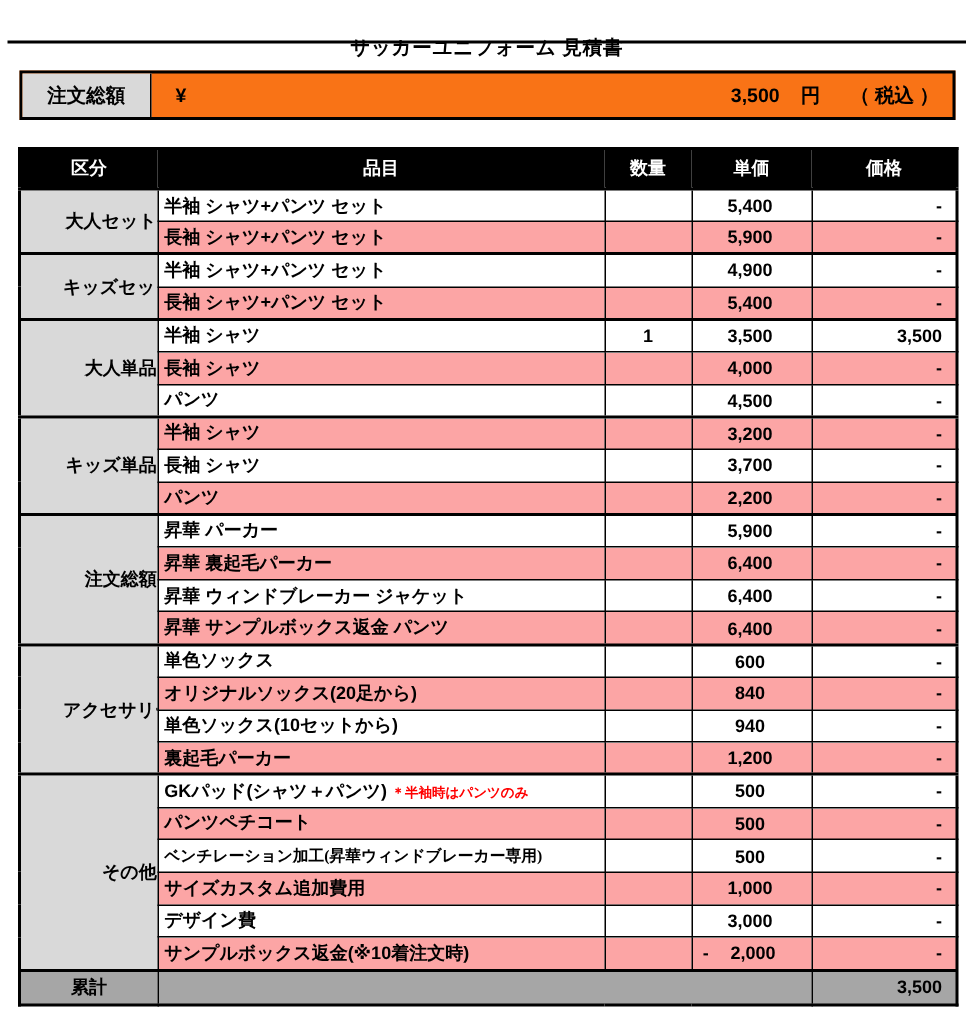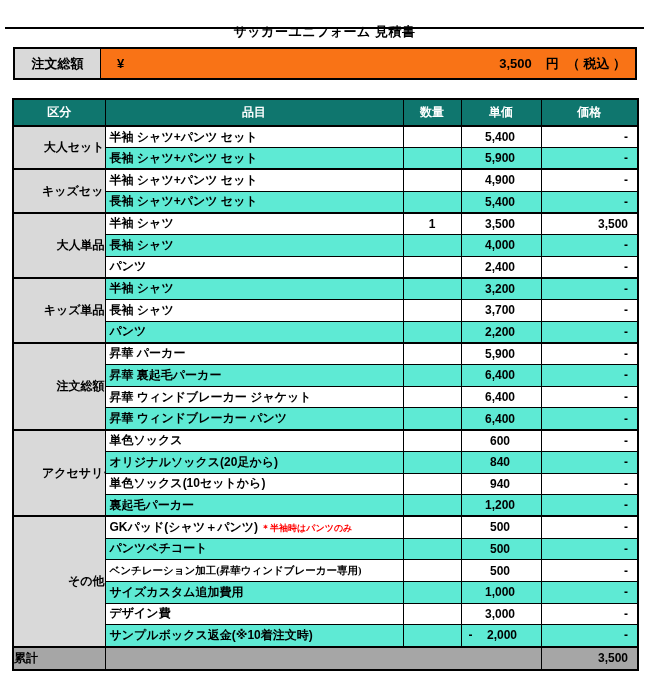"（ 税込 ）" .summary-tax { margin-left: 8px -> 20px }
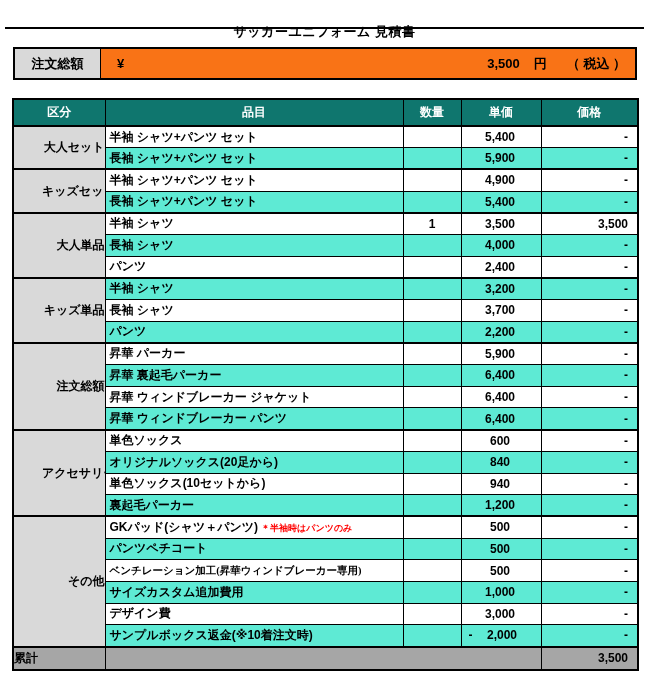"区分" thead th { background: #0f766e -> #000000 }
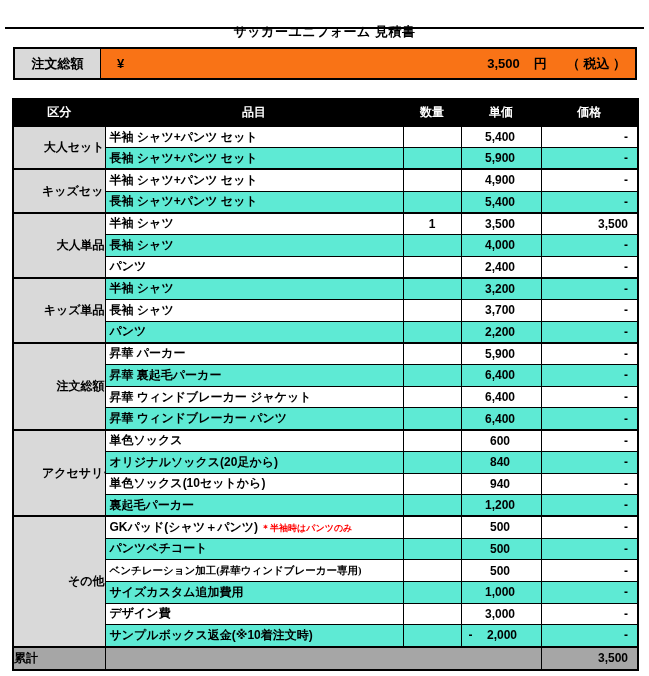"長袖 シャツ+パンツ セット" tbody tr.odd td { background: #5eead4 -> #fca5a5 }
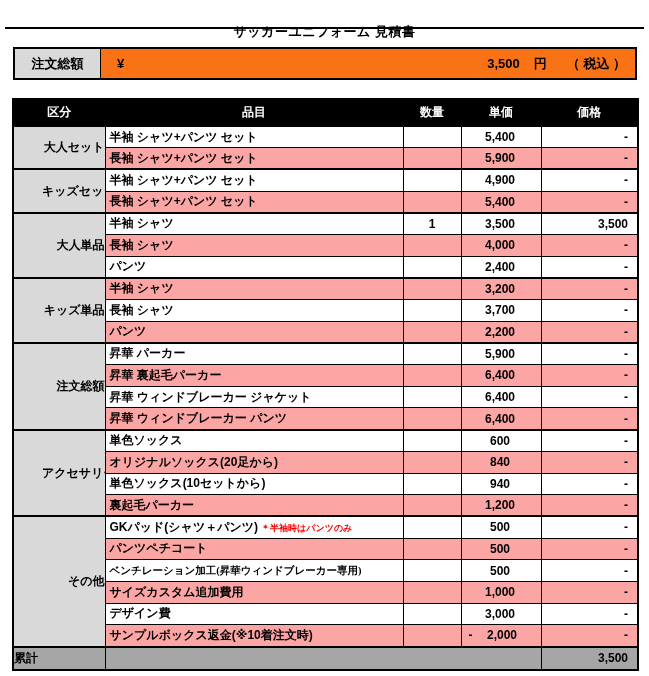"2,400" span { text: 2,400 -> 4,500 }
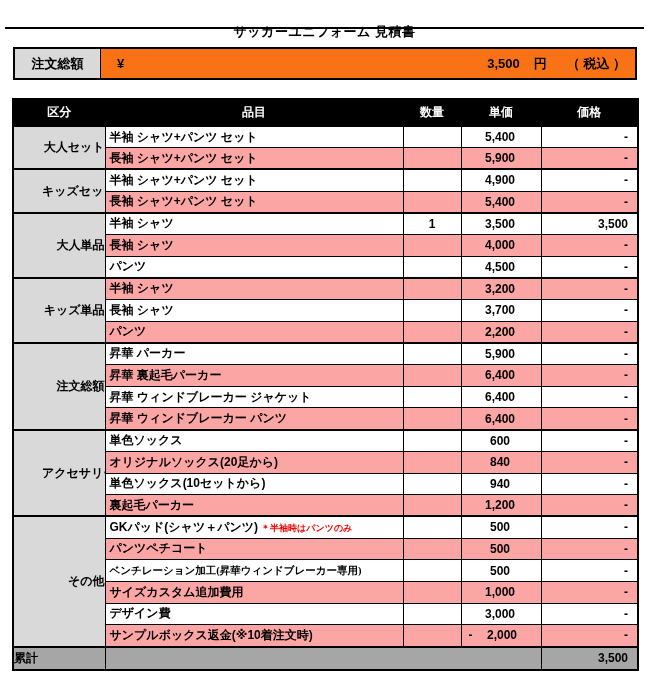"昇華 ウィンドブレーカー パンツ" span { text: ウィンドブレーカー -> サンプルボックス返金 }
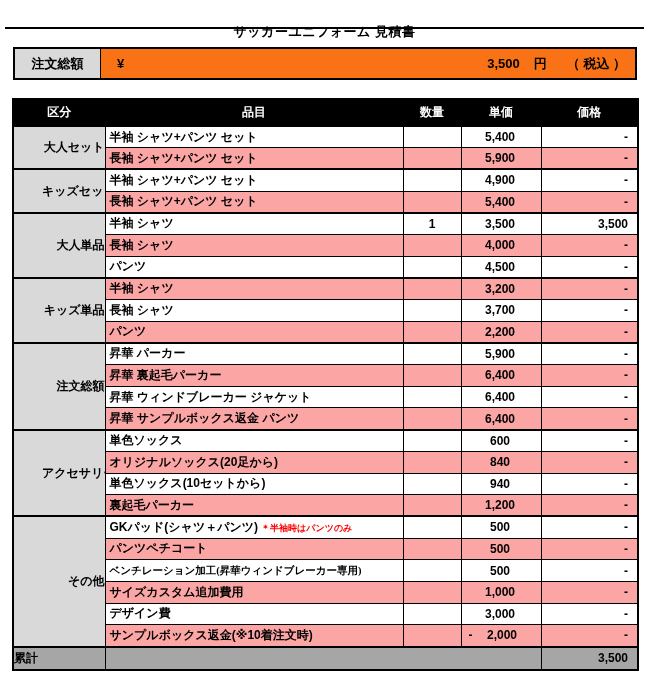"累計" td.total-label { text-align: none -> center }
